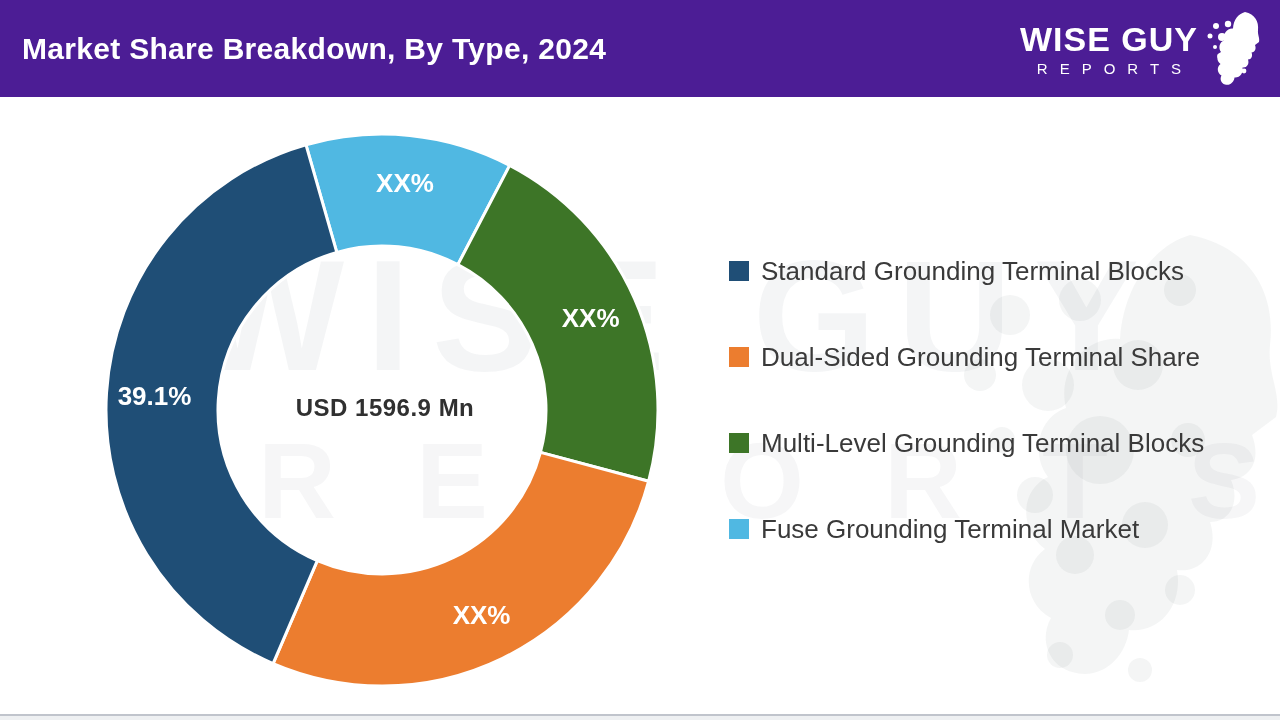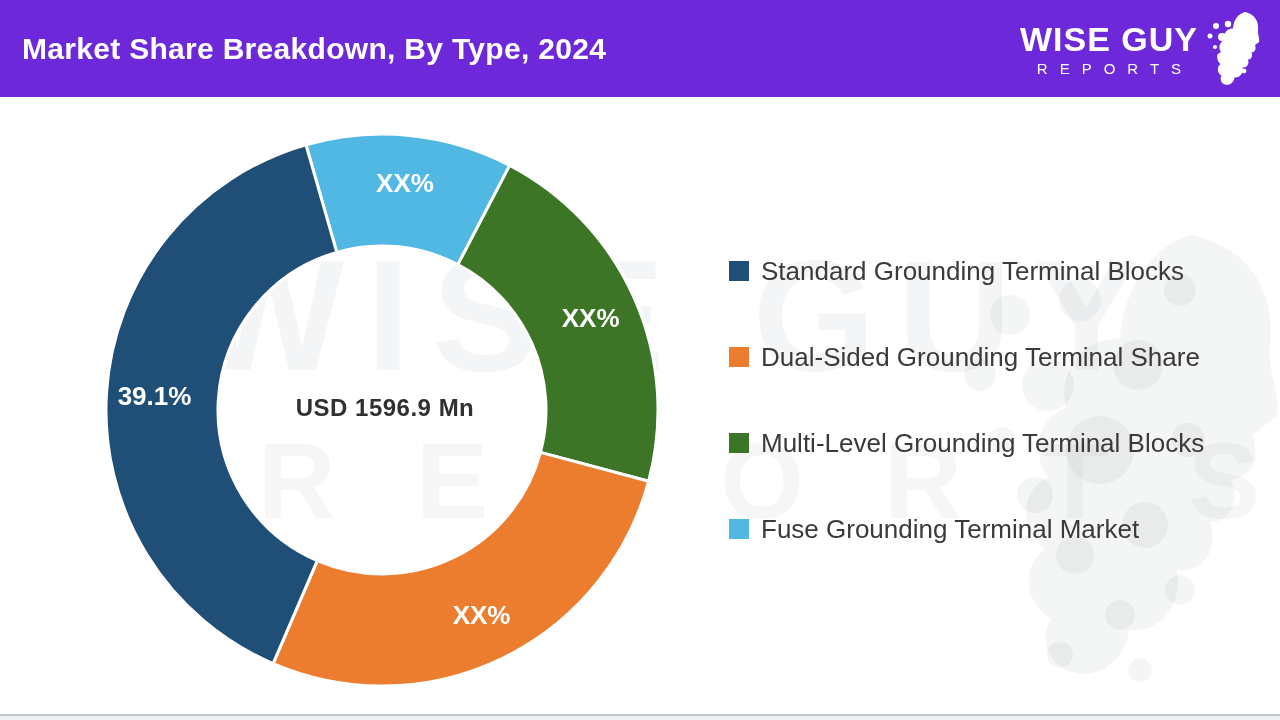"Market Share Breakdown, By Type," .header { background: #6d28d9 -> #4c1d95 }
